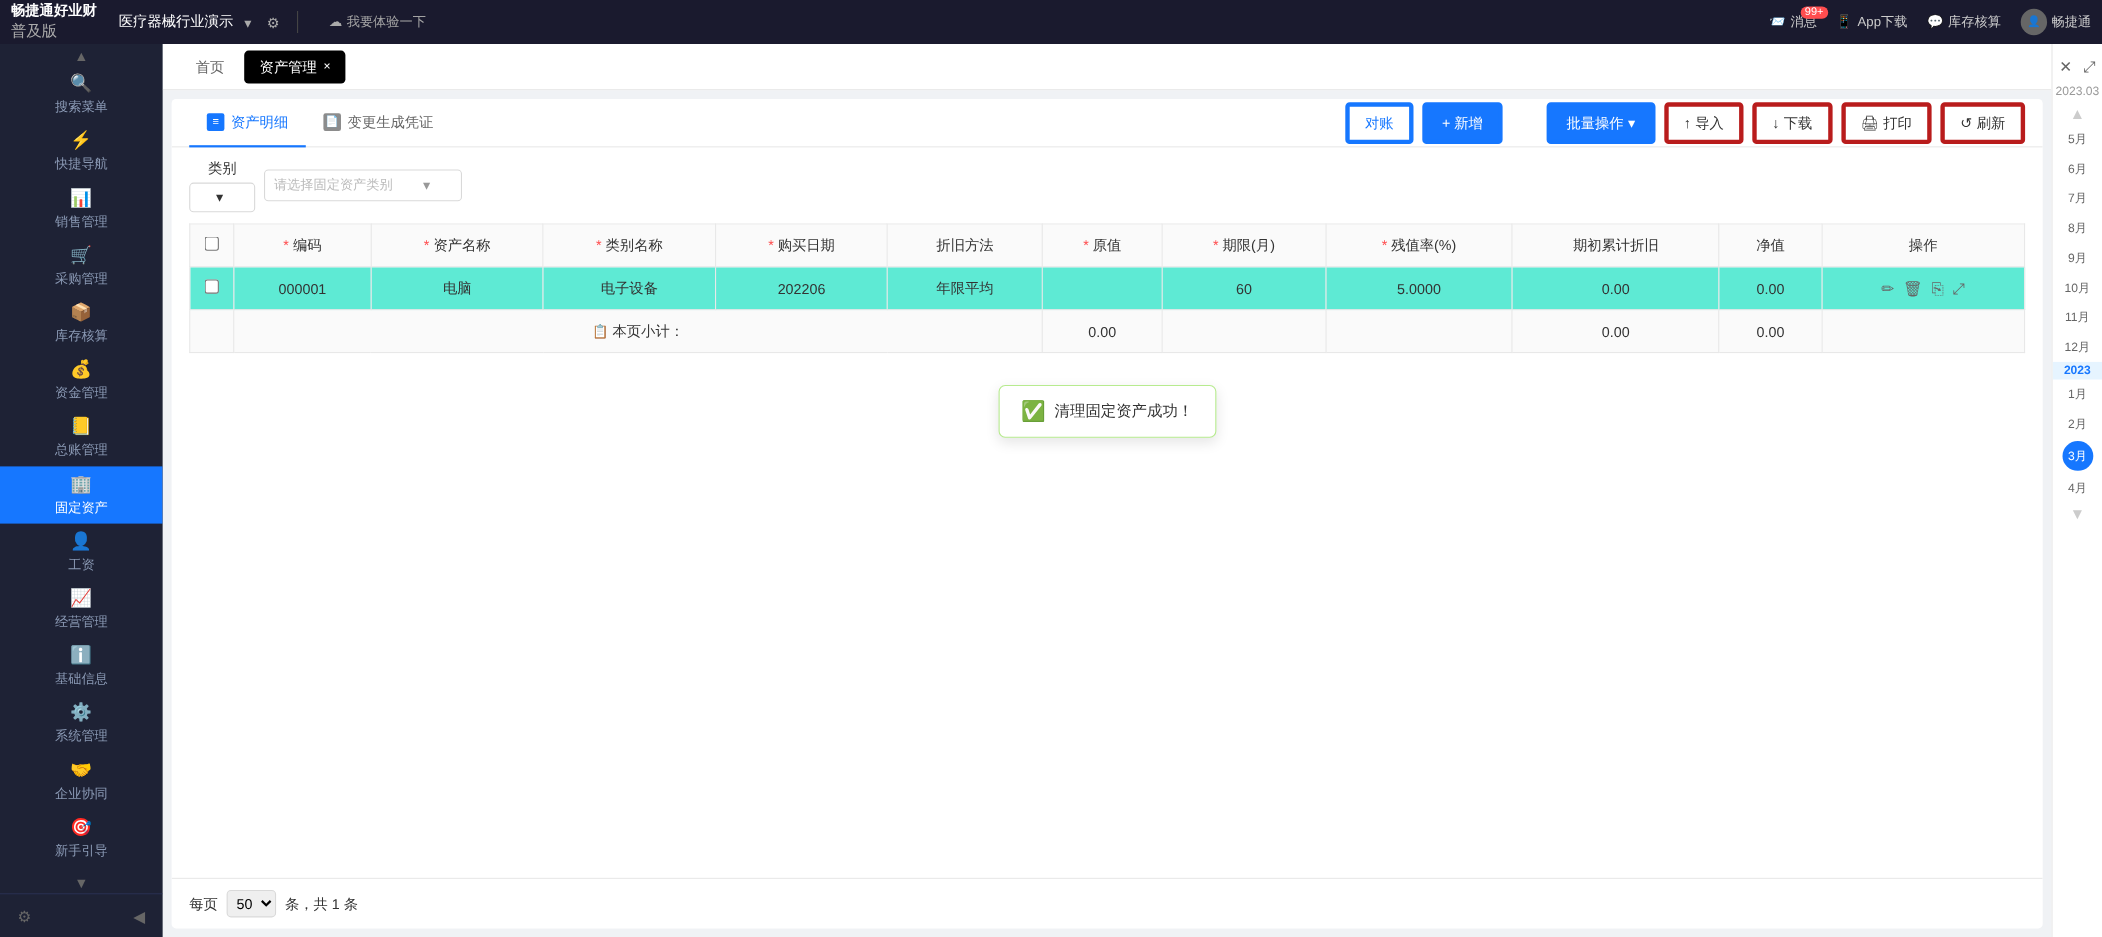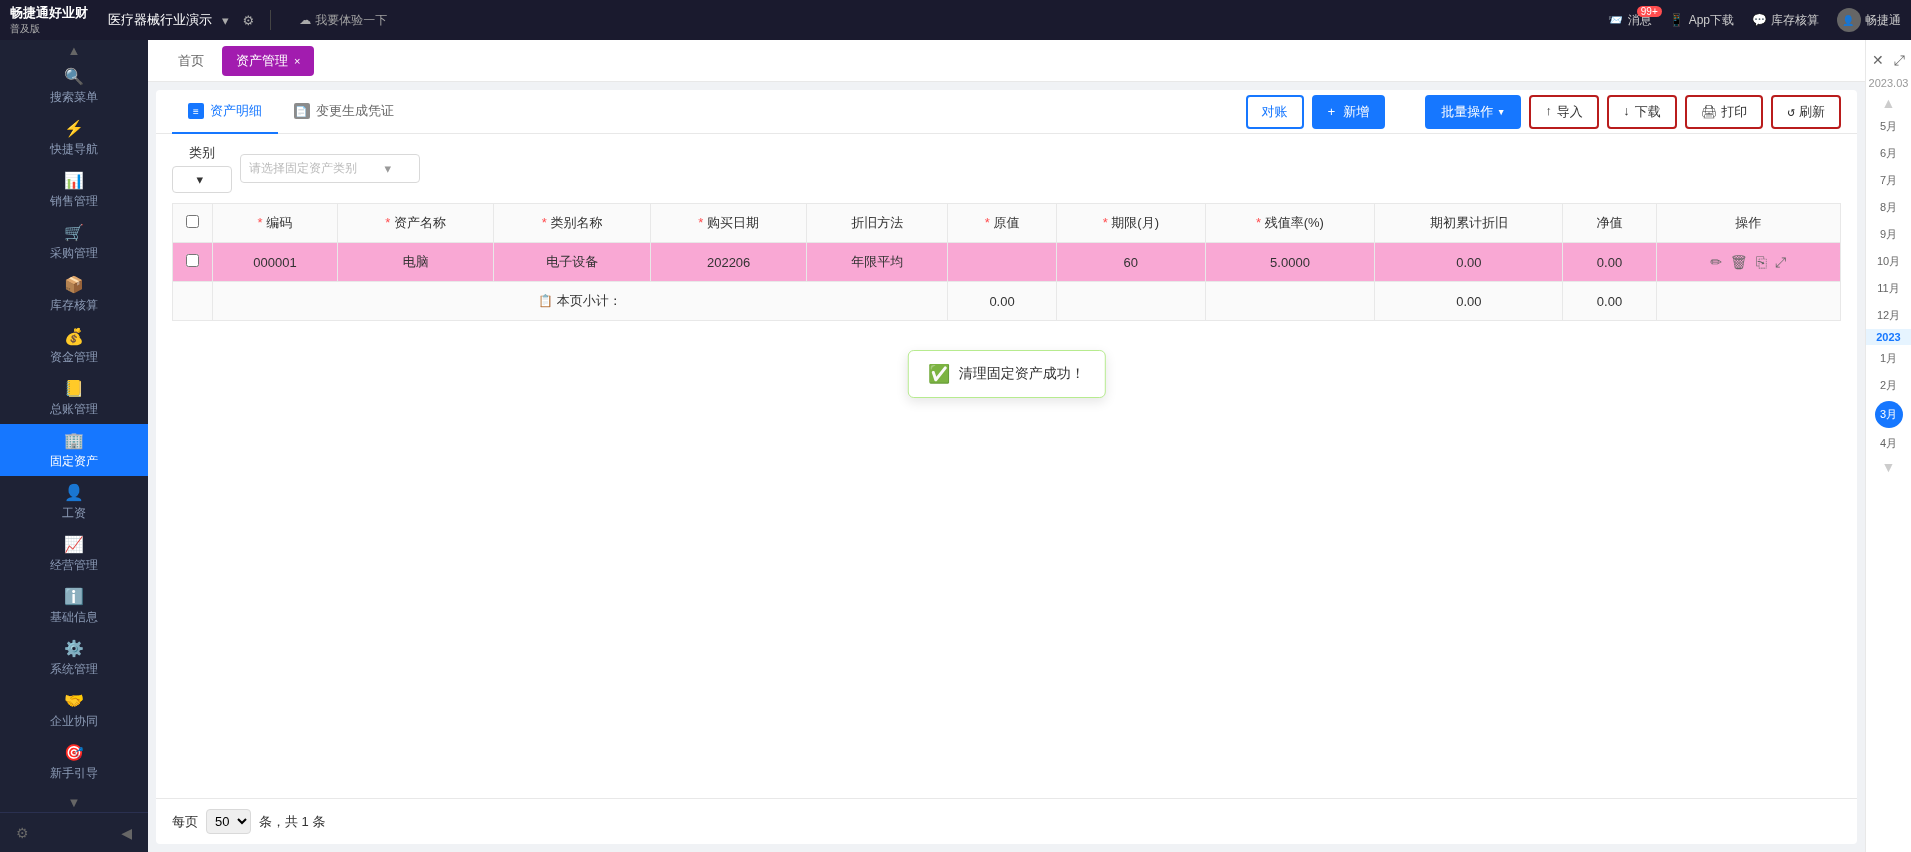"普及版" .top-bar-logo .logo-sub { font-size: 10px -> 14px }
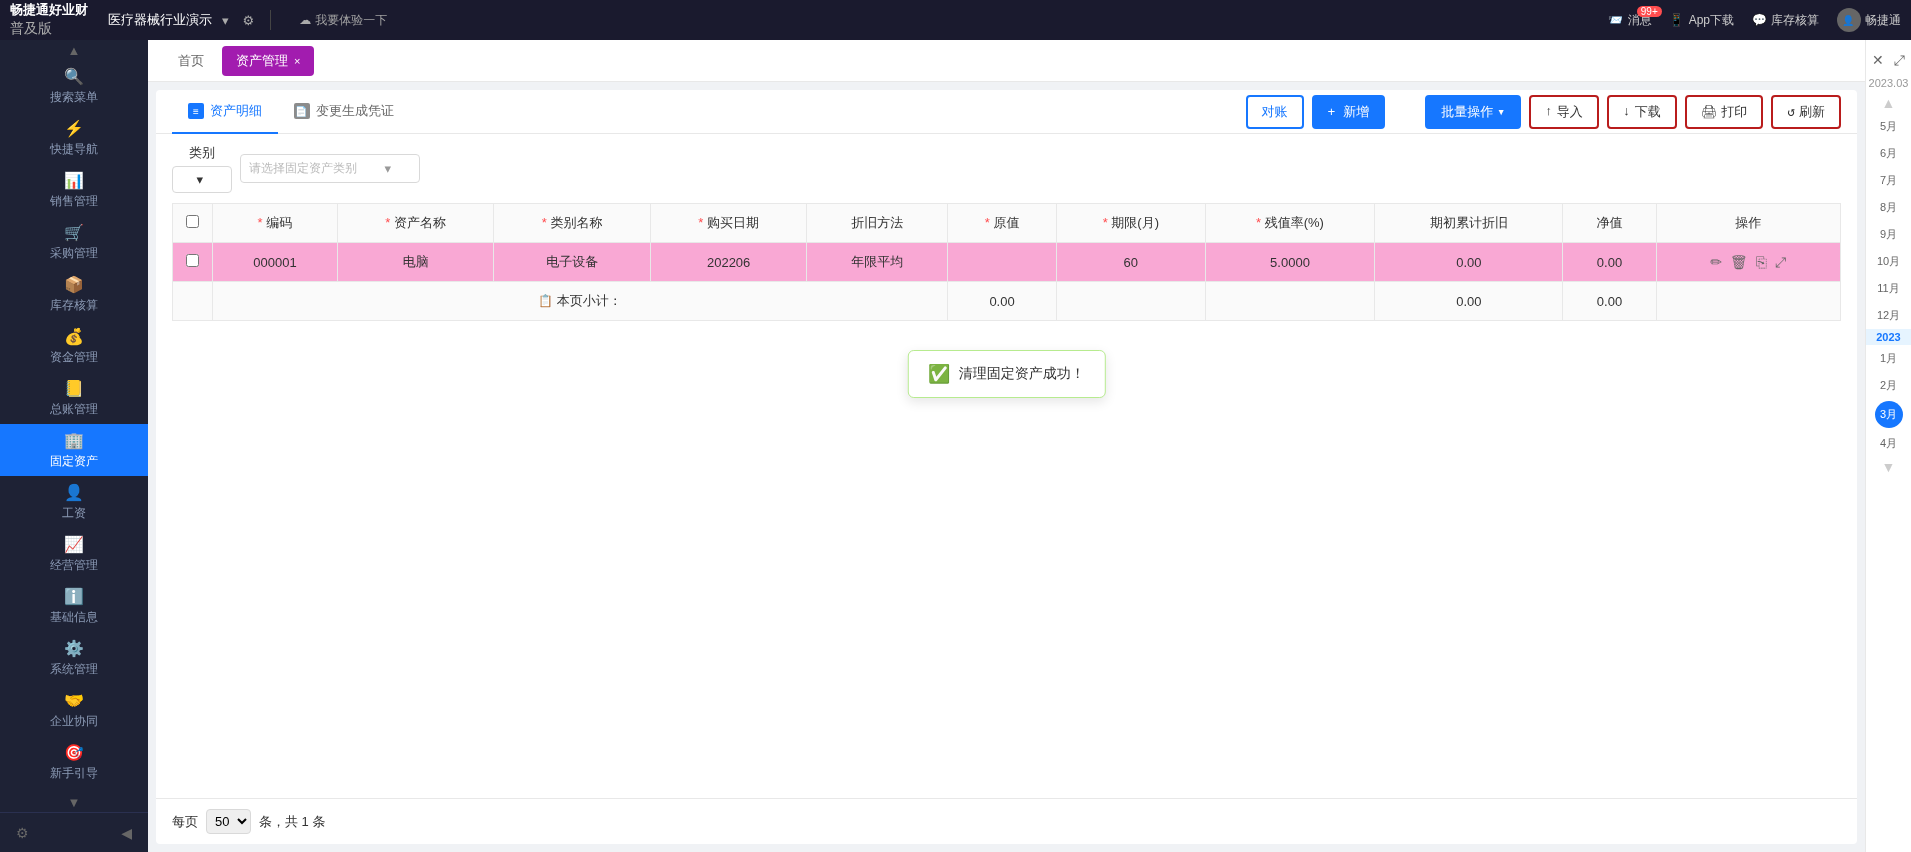"资产管理" .tab-item.active { background: #a21caf -> #000000 }
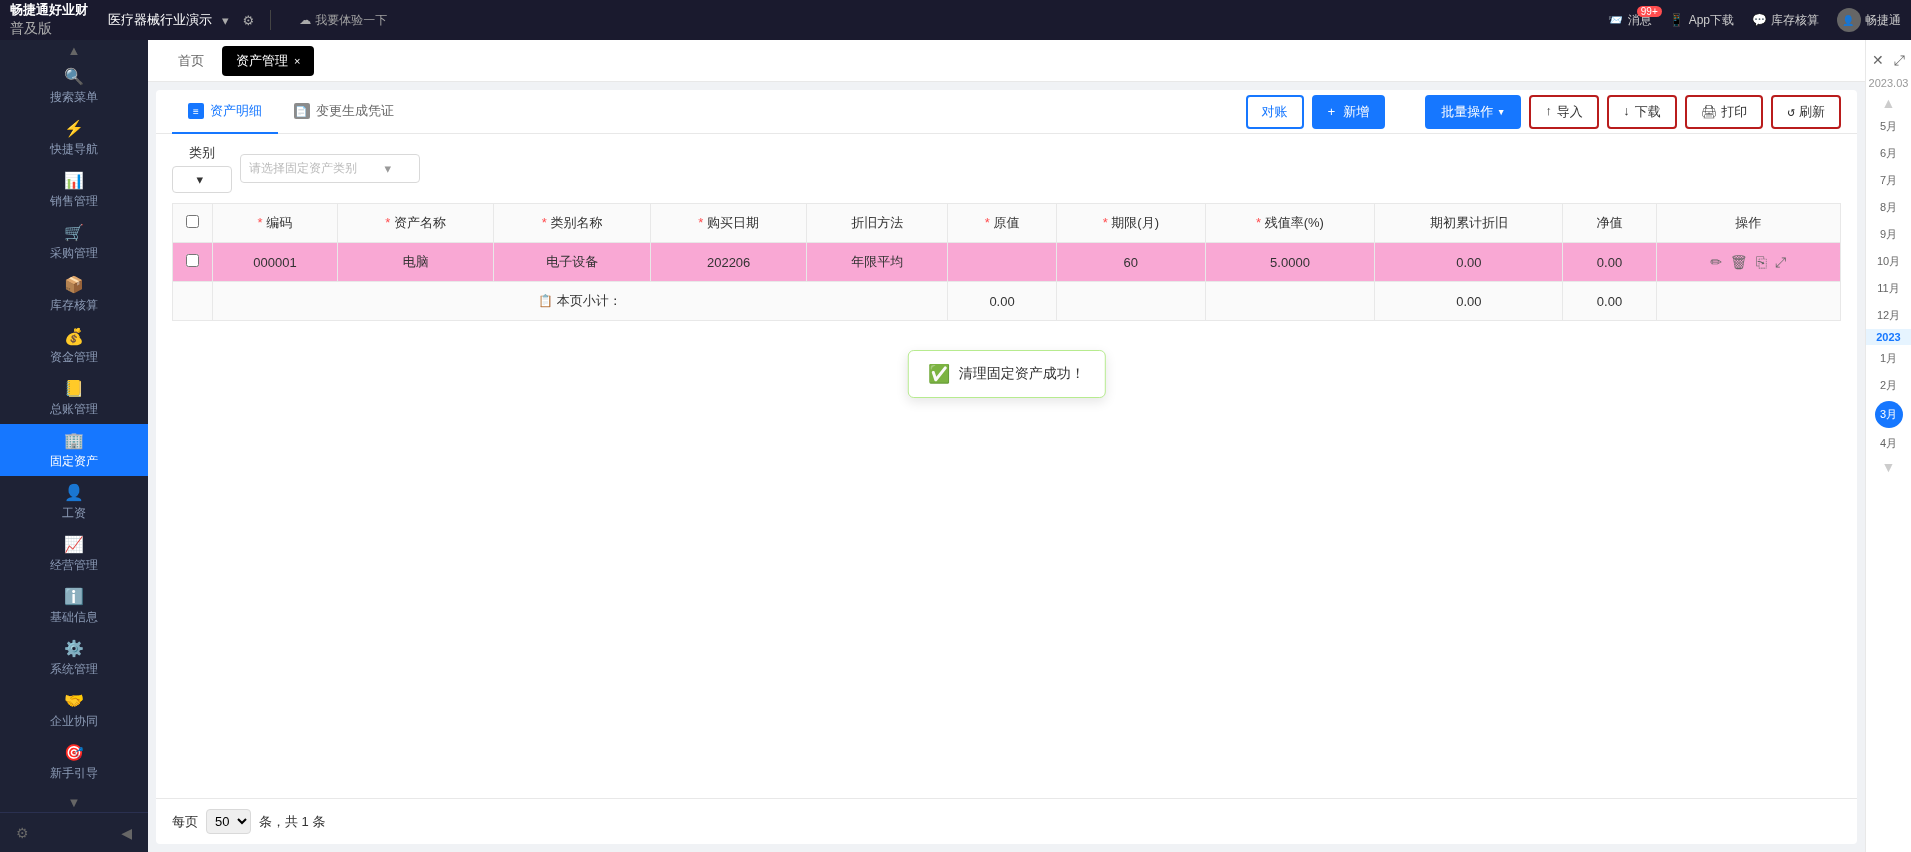"对账" .btn { border: 2px solid #b91c1c -> 4px solid #b91c1c; font-family: Liberation Mono, monospace -> none }
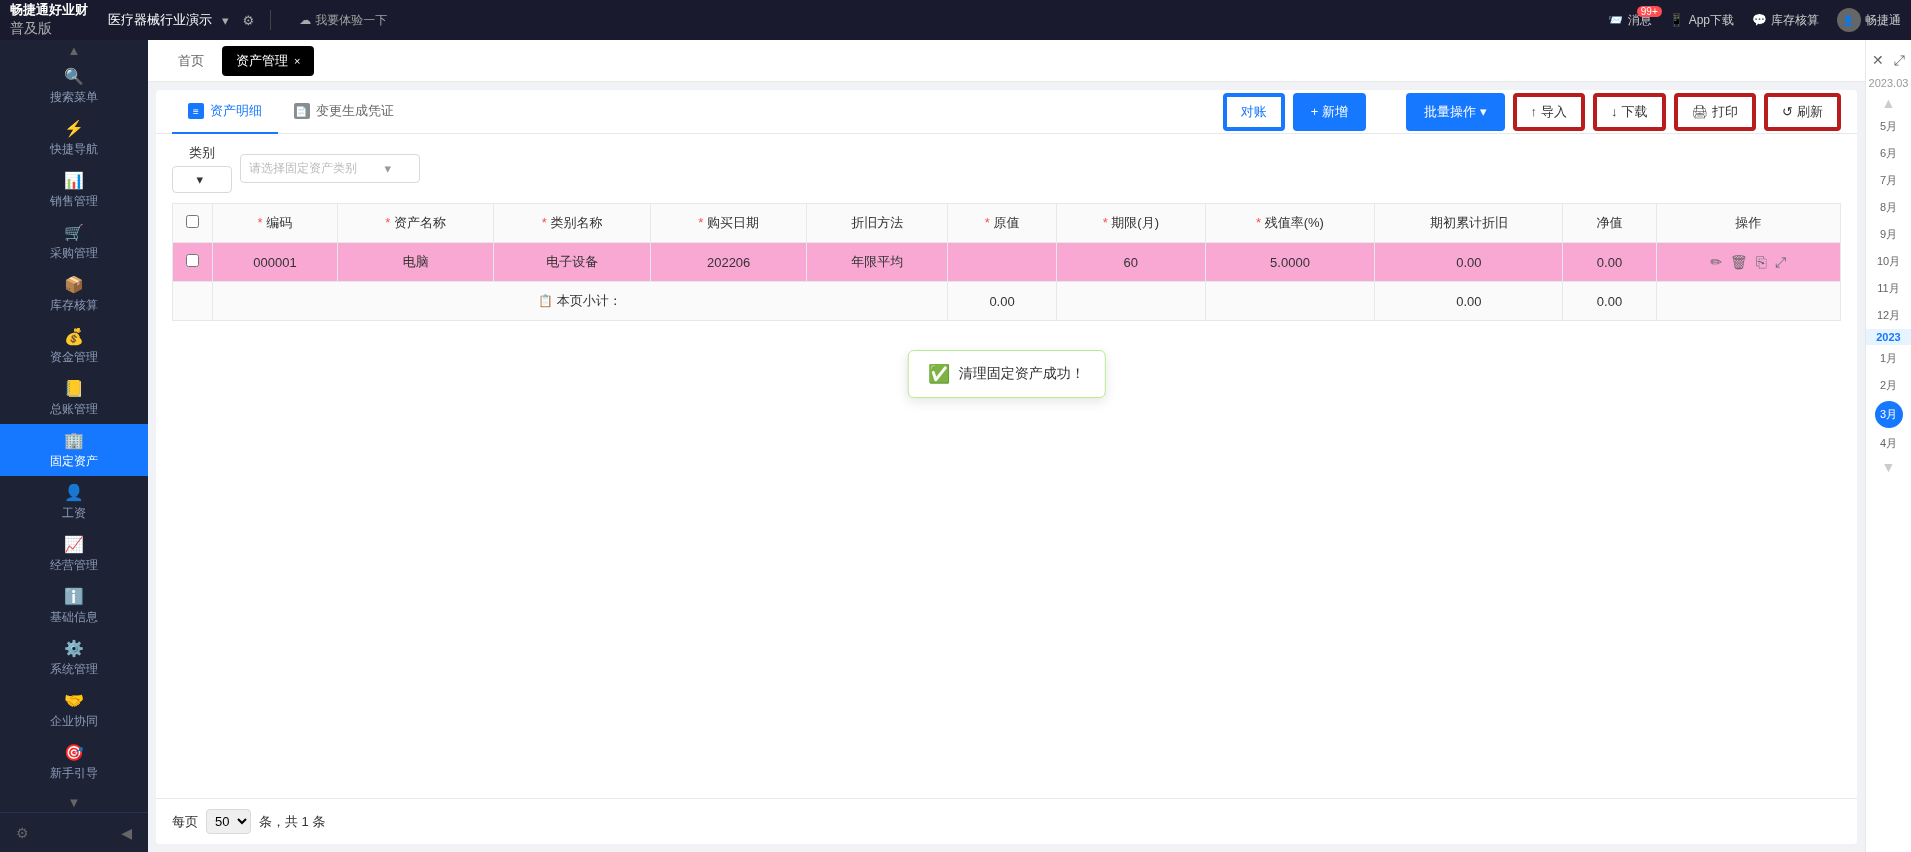"000001" td { background: #f9a8d4 -> #5eead4 }
